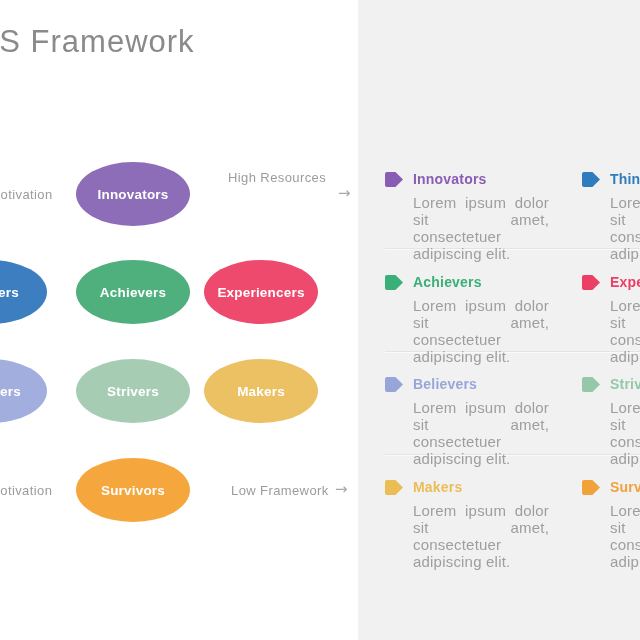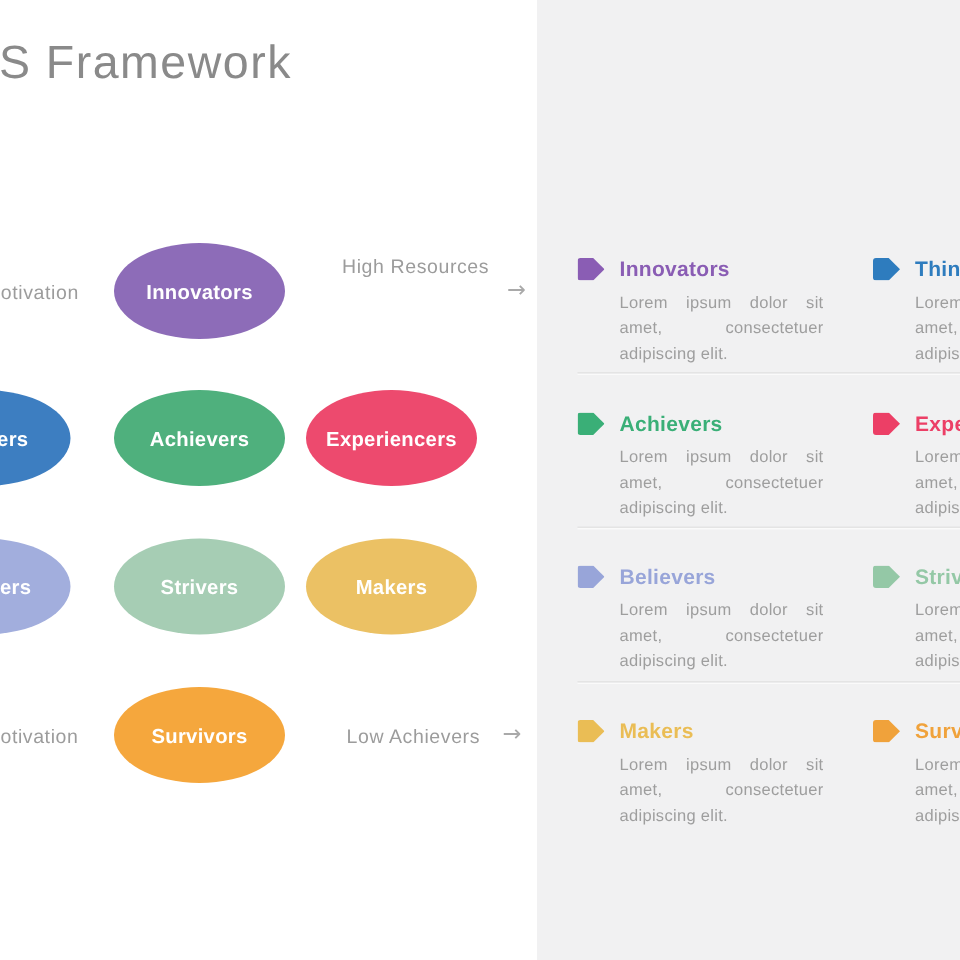"Lorem ipsum dolor sit amet," .detail-text p { font-size: 11px -> 15px }
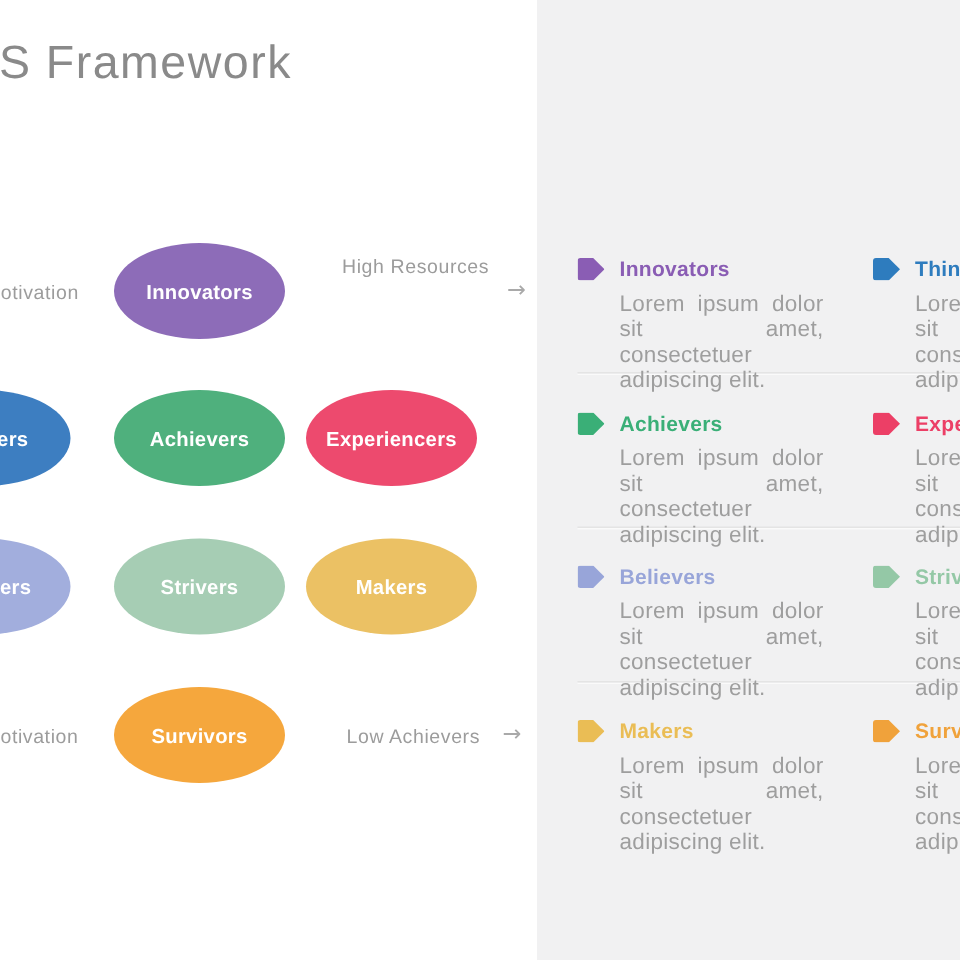"Low Achievers" div.axis-label { text: Achievers -> Framework }
